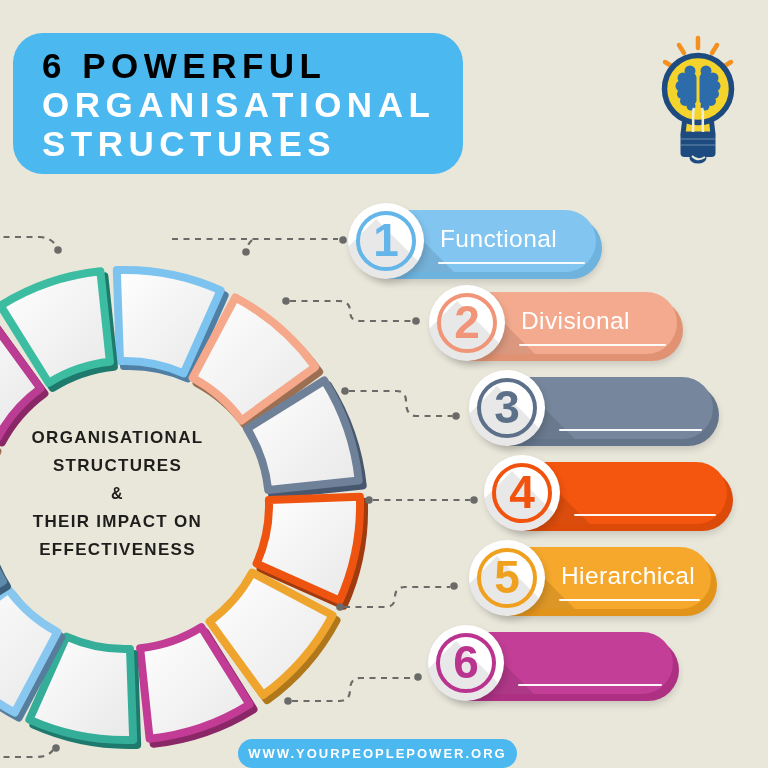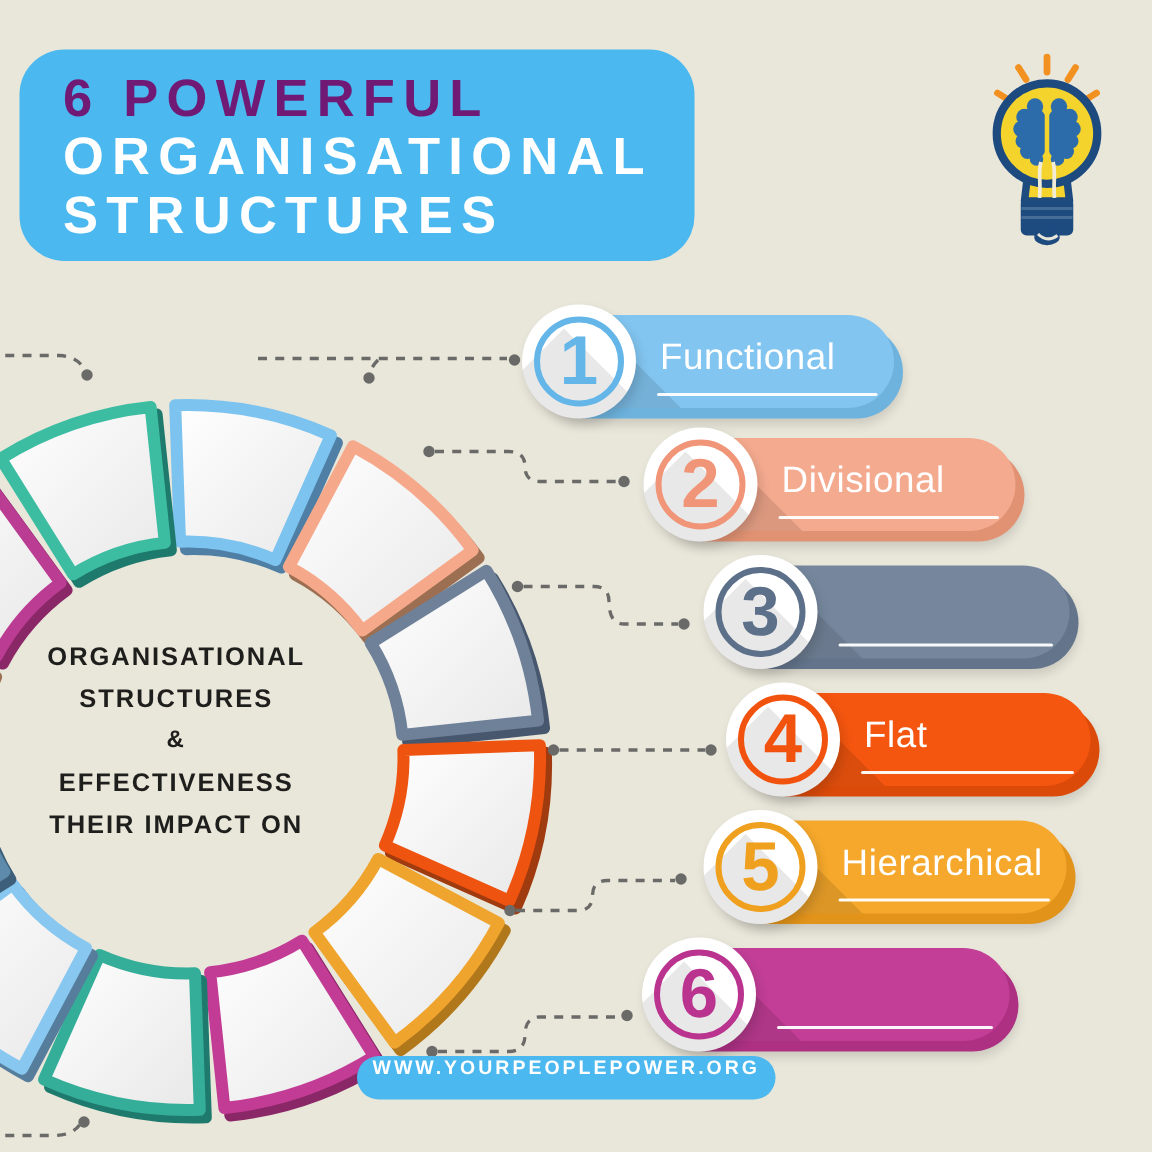"6 POWERFUL" div.title-line { color: #701a75 -> #000000 }
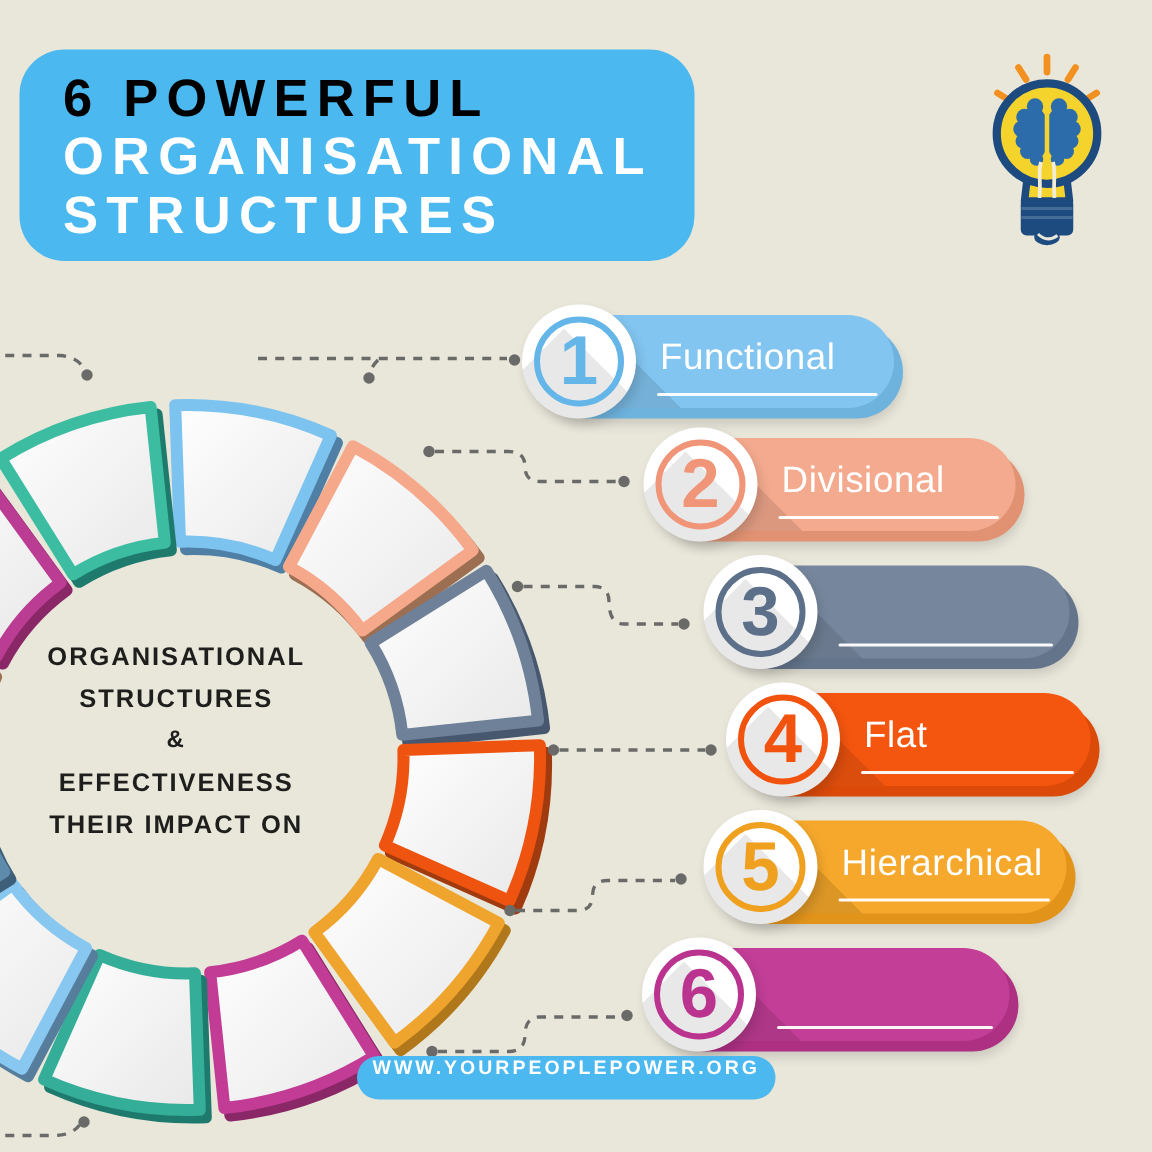"Flat" span.pill-label { html: <span>Flat</span> -> none }
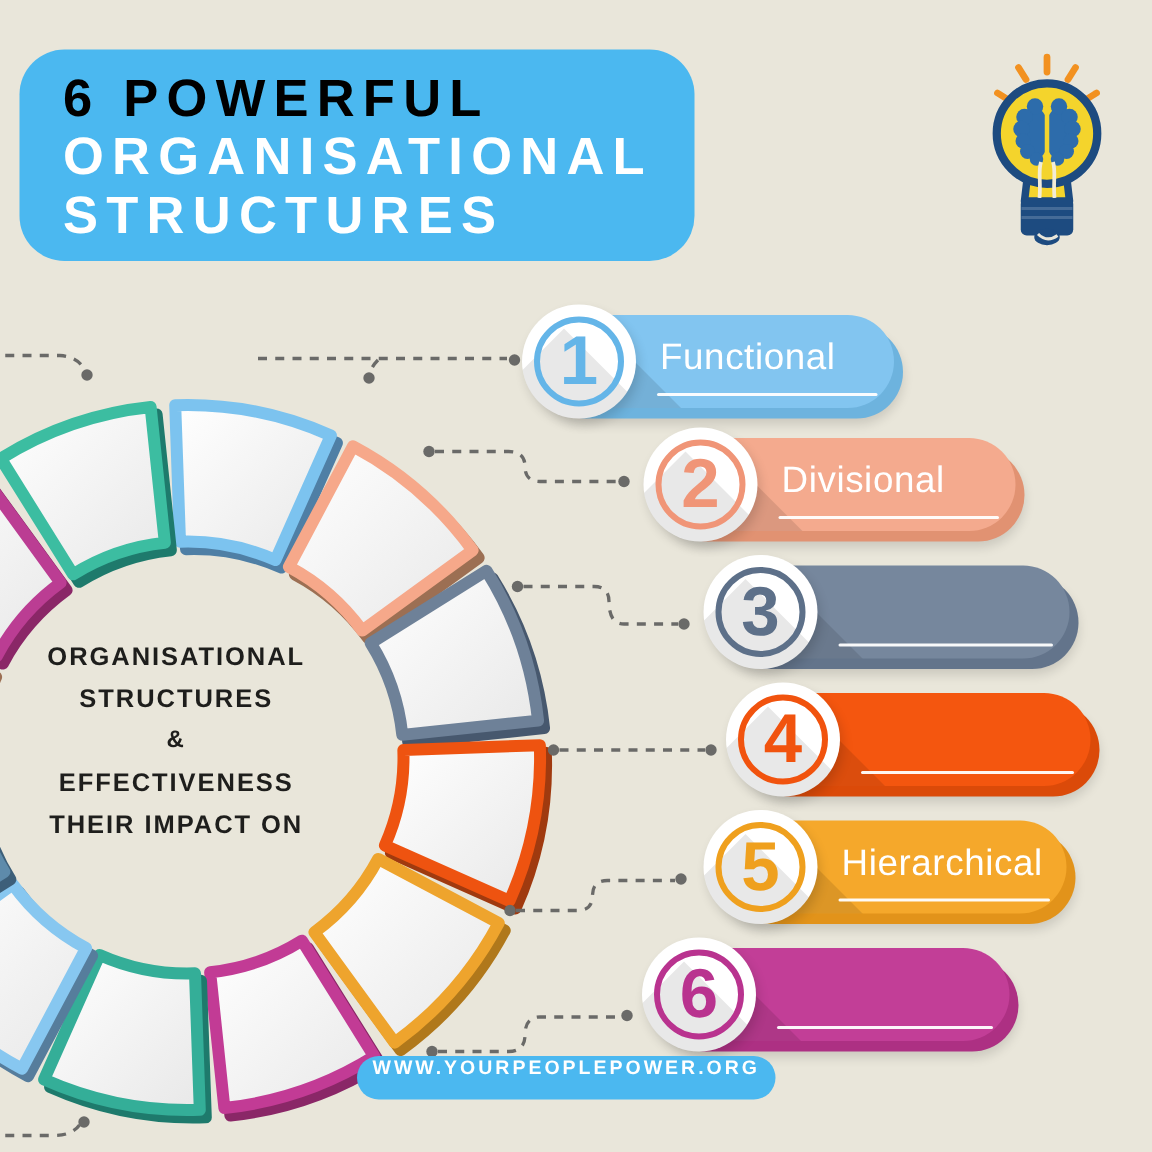"EFFECTIVENESS" div { order: before "THEIR IMPACT ON" -> after "THEIR IMPACT ON" }
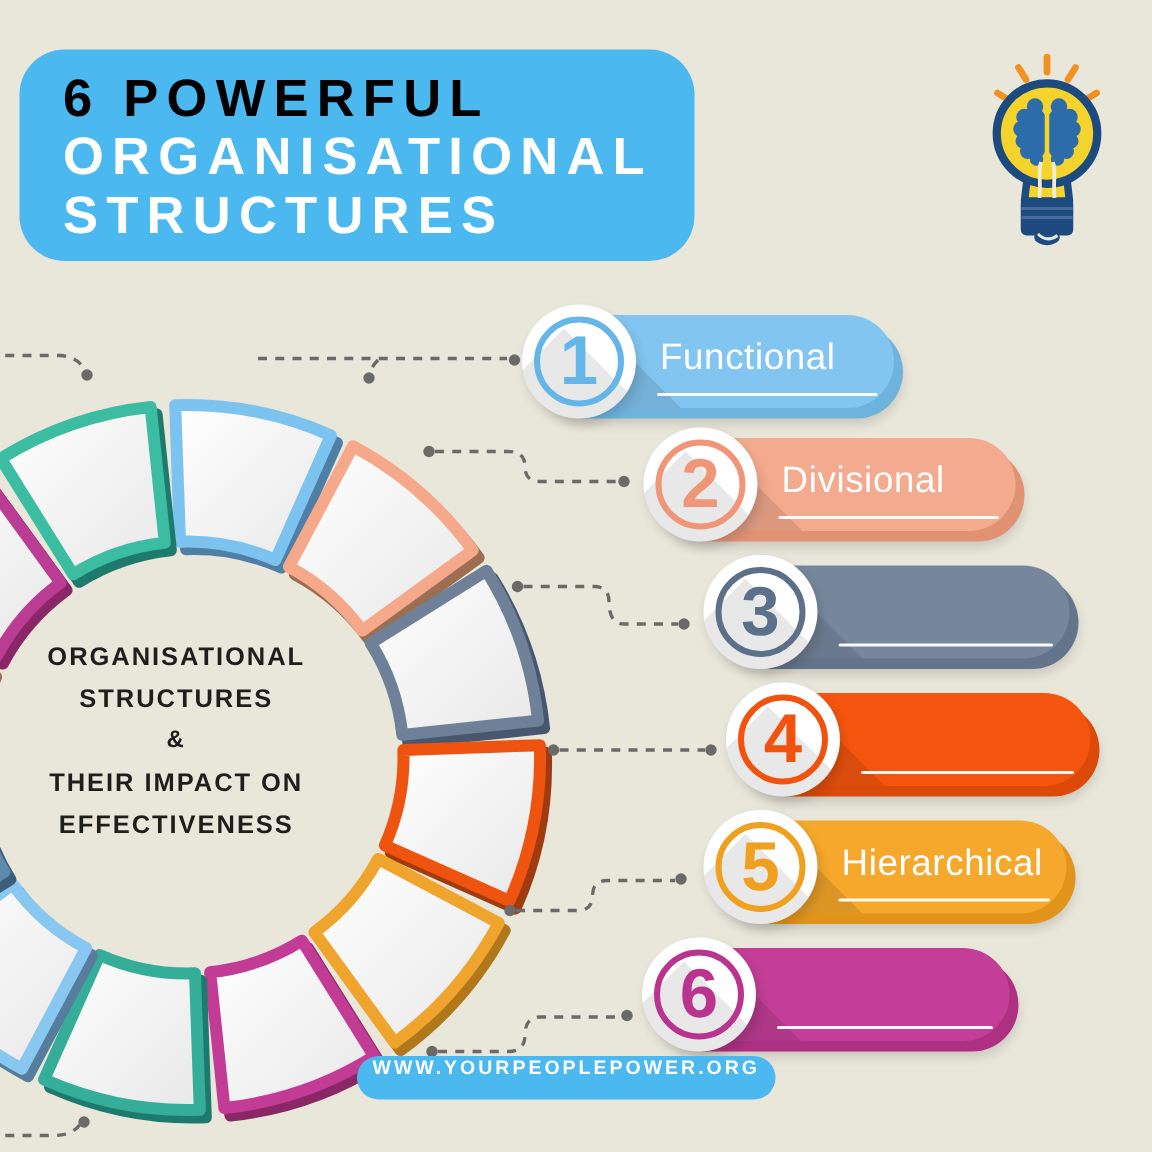"WWW.YOURPEOPLEPOWER.ORG" .footer-pill { align-items: flex-start -> center; top: 704px -> 739px }
